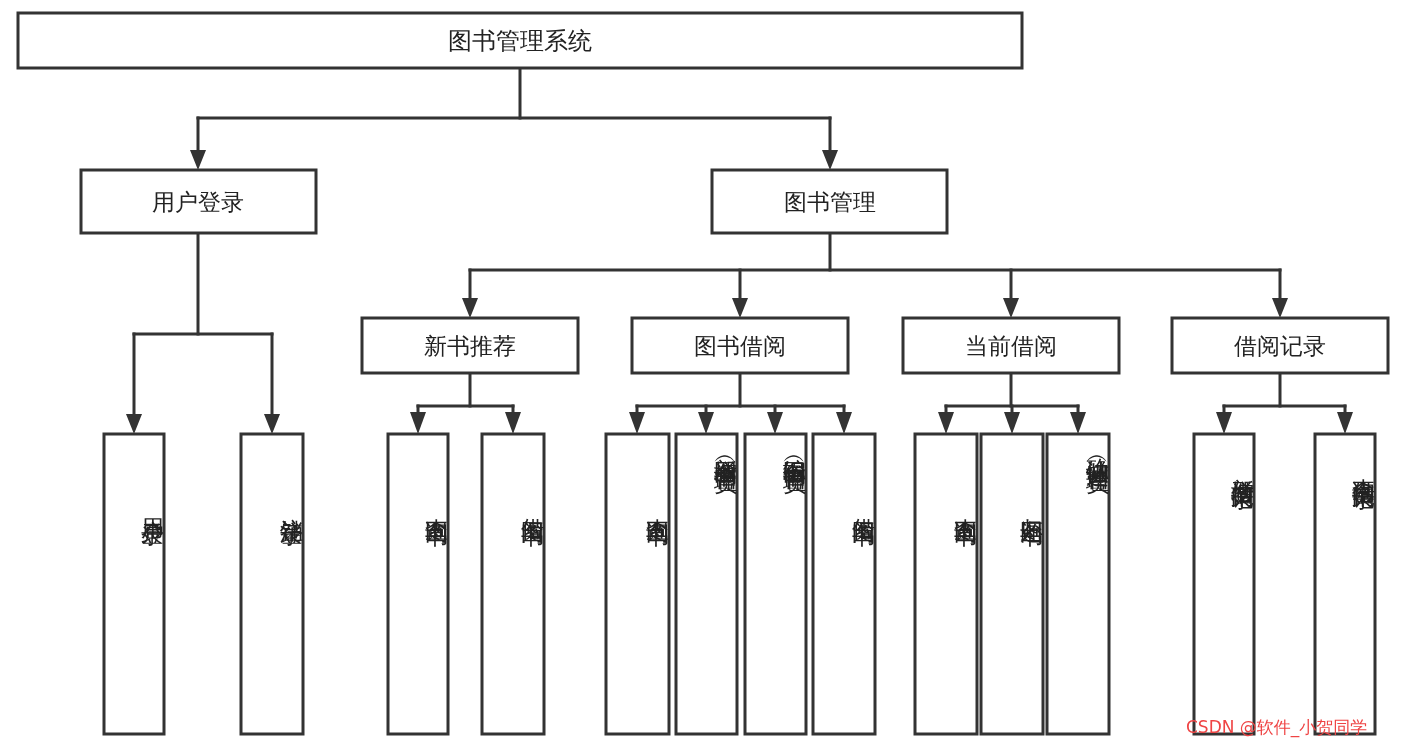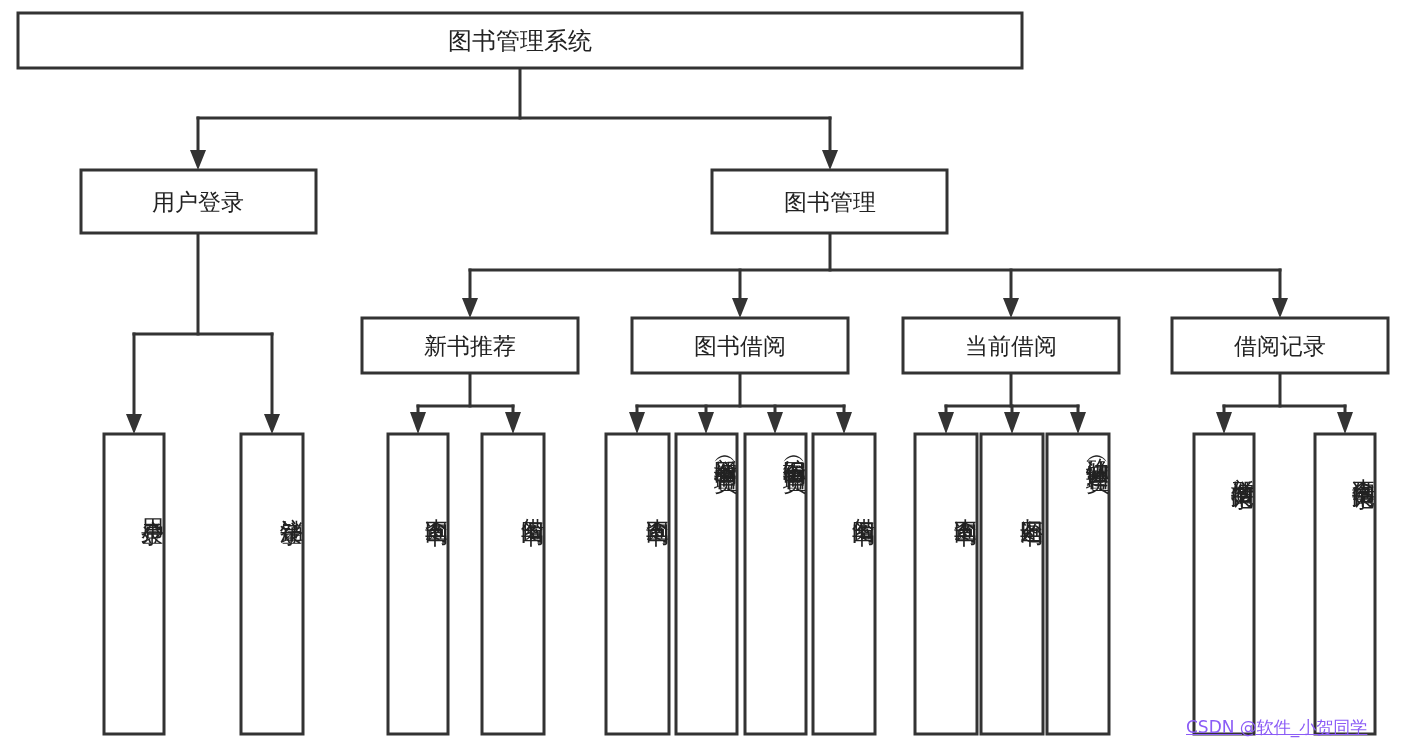"CSDN @软件_小贺同学" .watermark { color: #8b5cf6 -> #ef4444; text-decoration: underline -> none }
